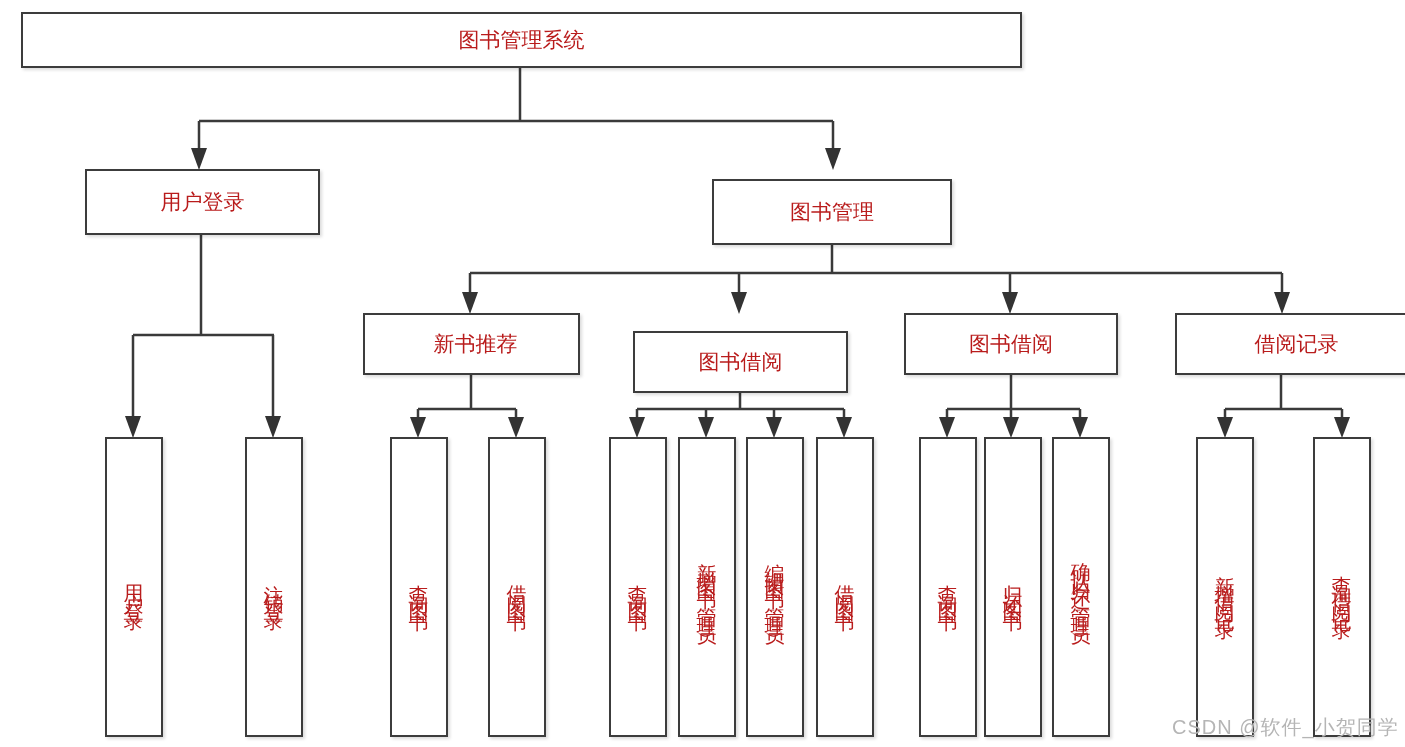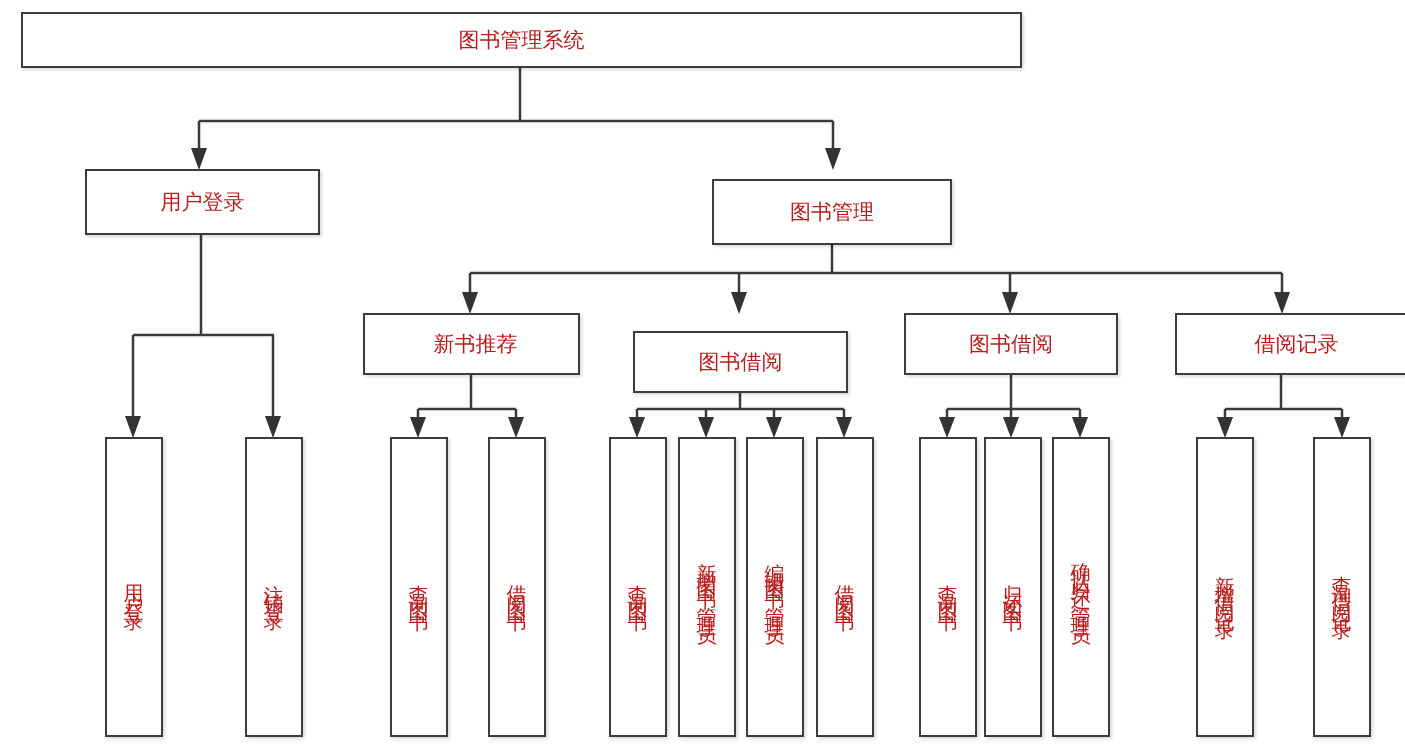"CSDN @软件_小贺同学" div.watermark { html: none -> <div>CSDN @软件_小贺同学</div> }
